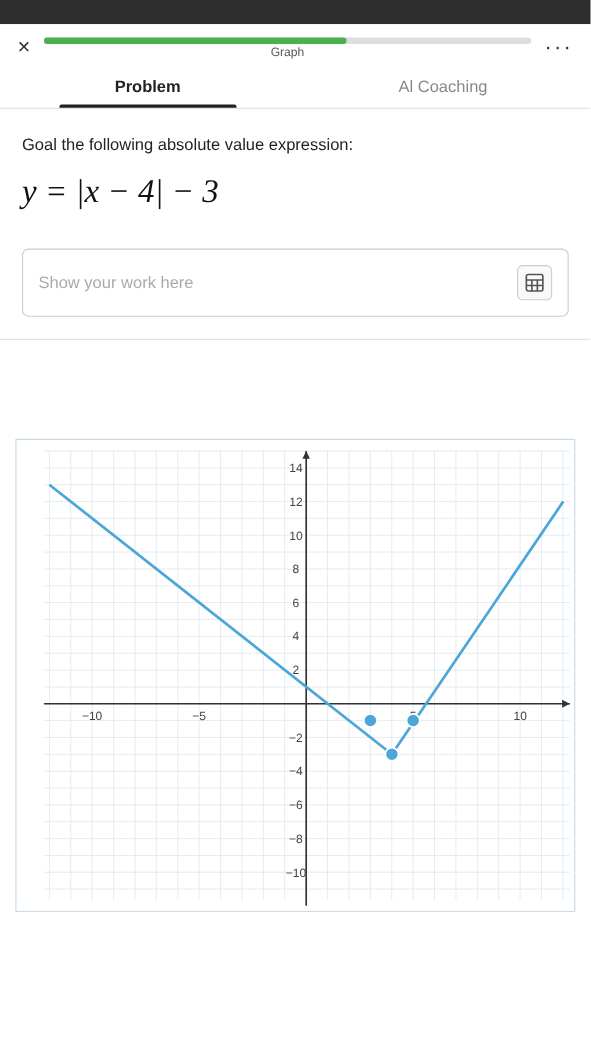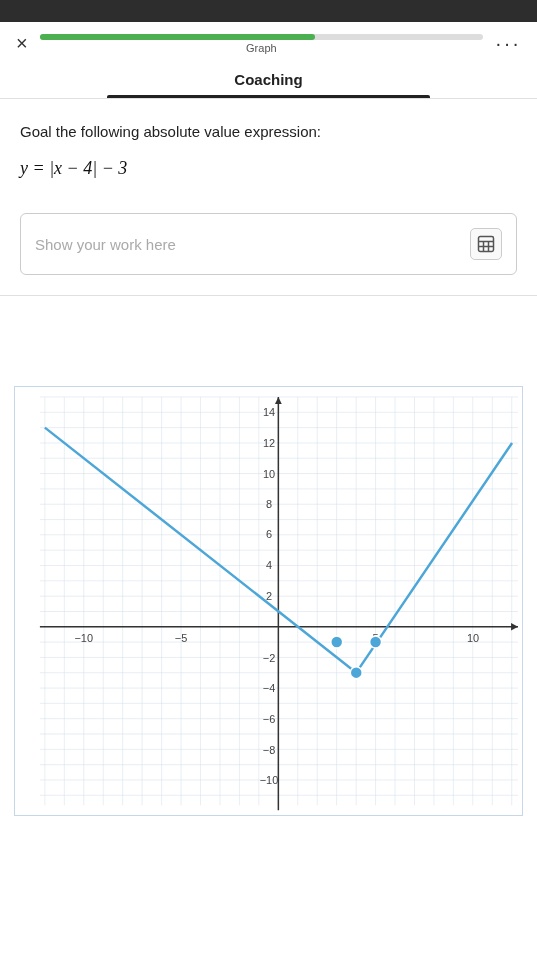"Coaching" div.tab { text: Coaching -> Problem }
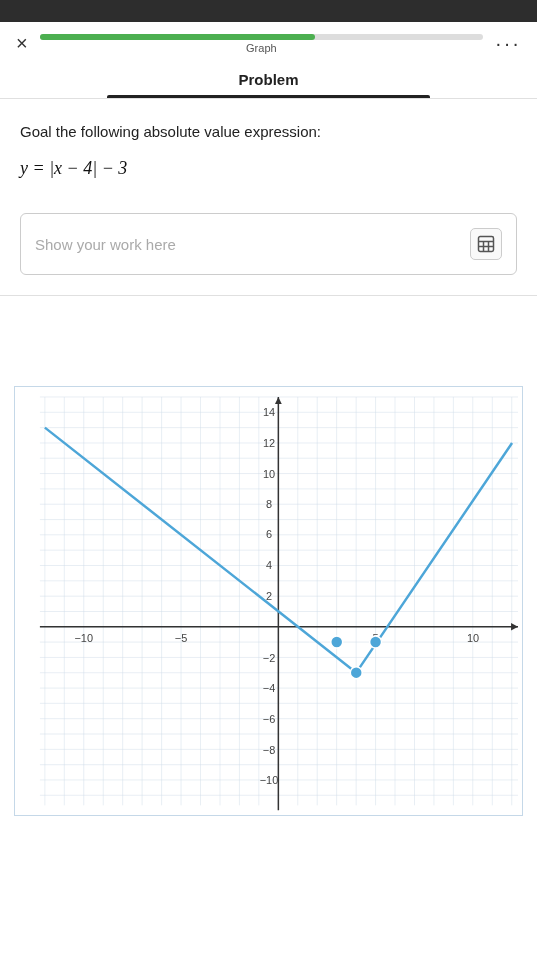"Al Coaching" div.tab { html: none -> <div>Al Coaching</div> }
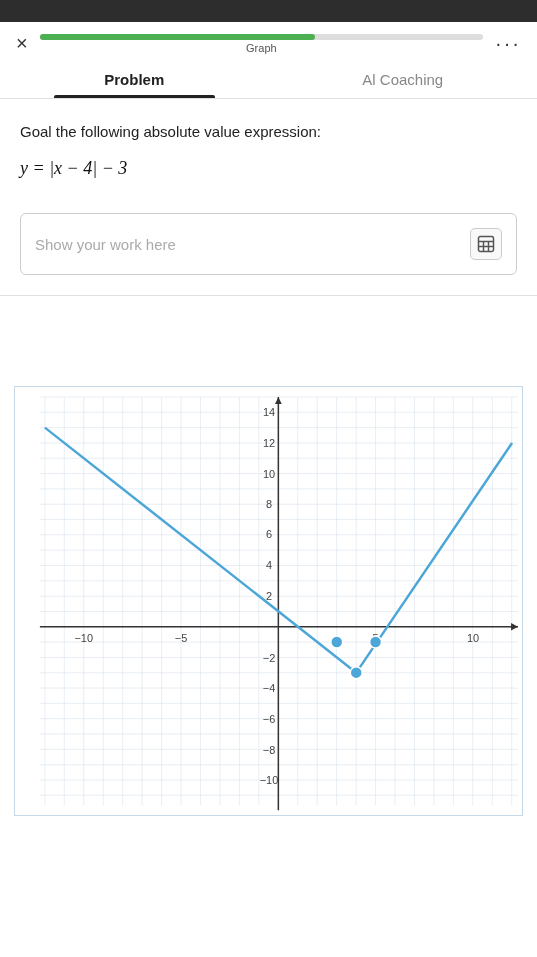"y = |x − 4|" .problem-expression { font-size: 18px -> 30px }
